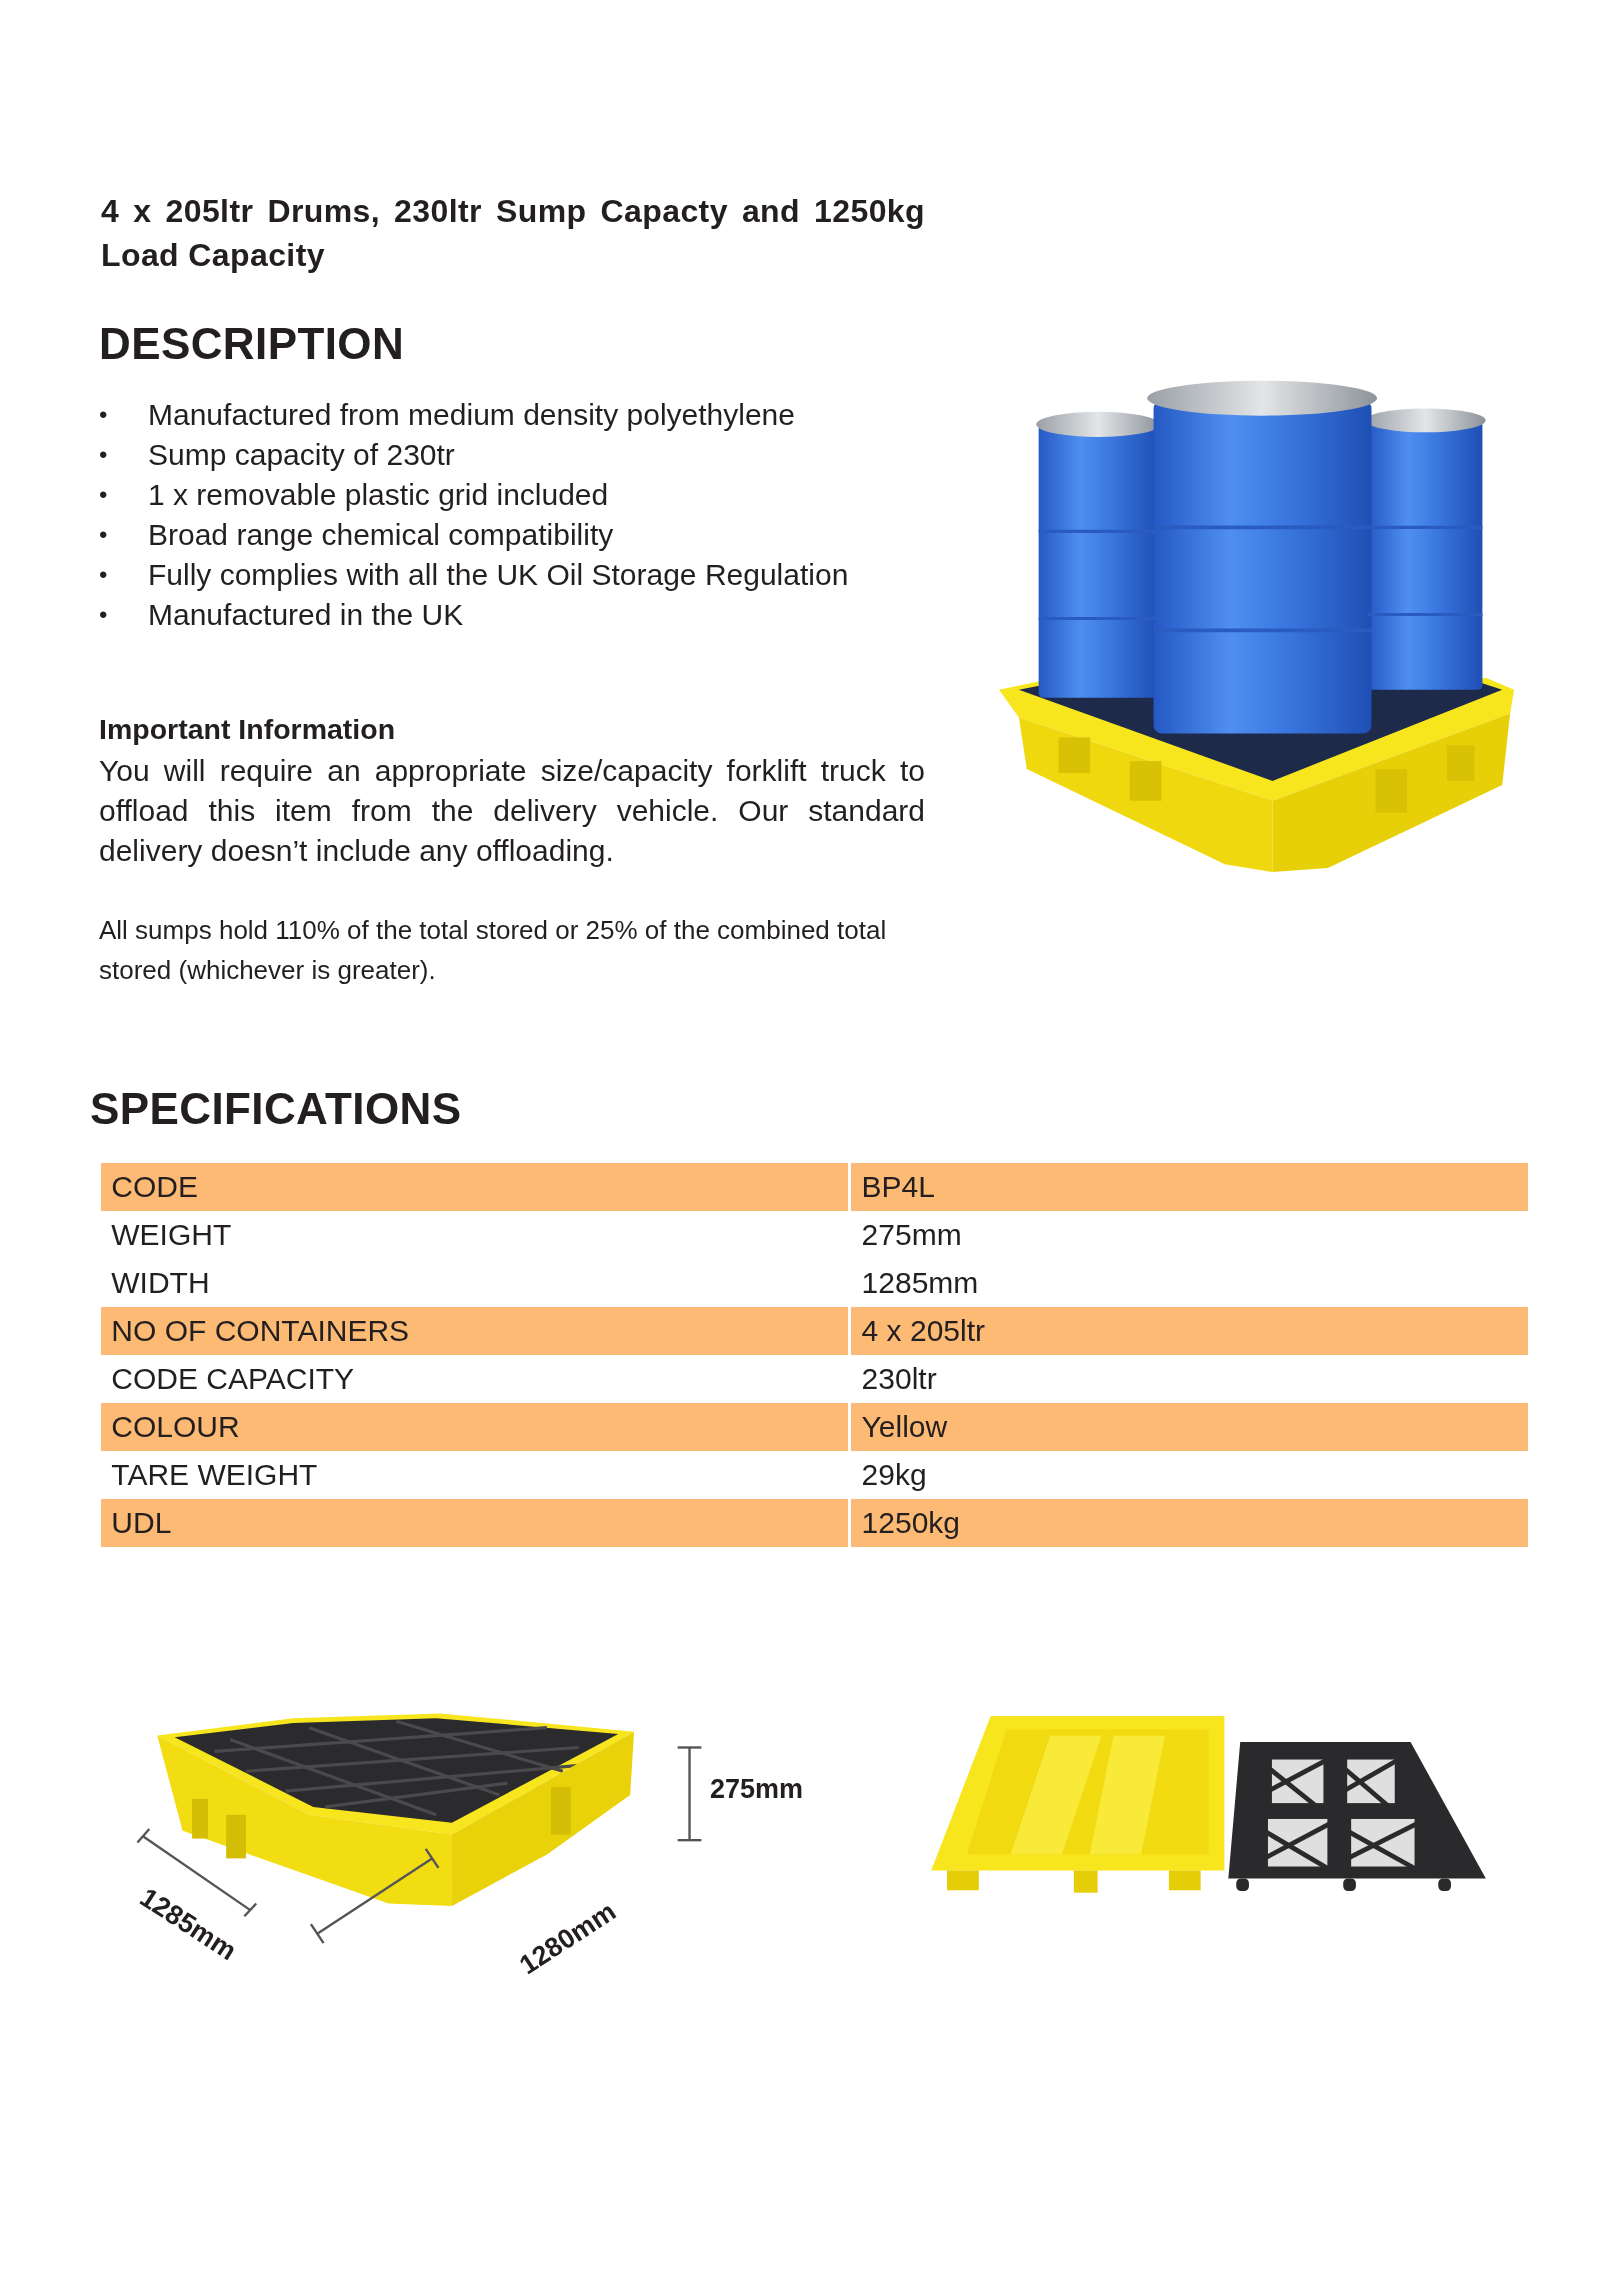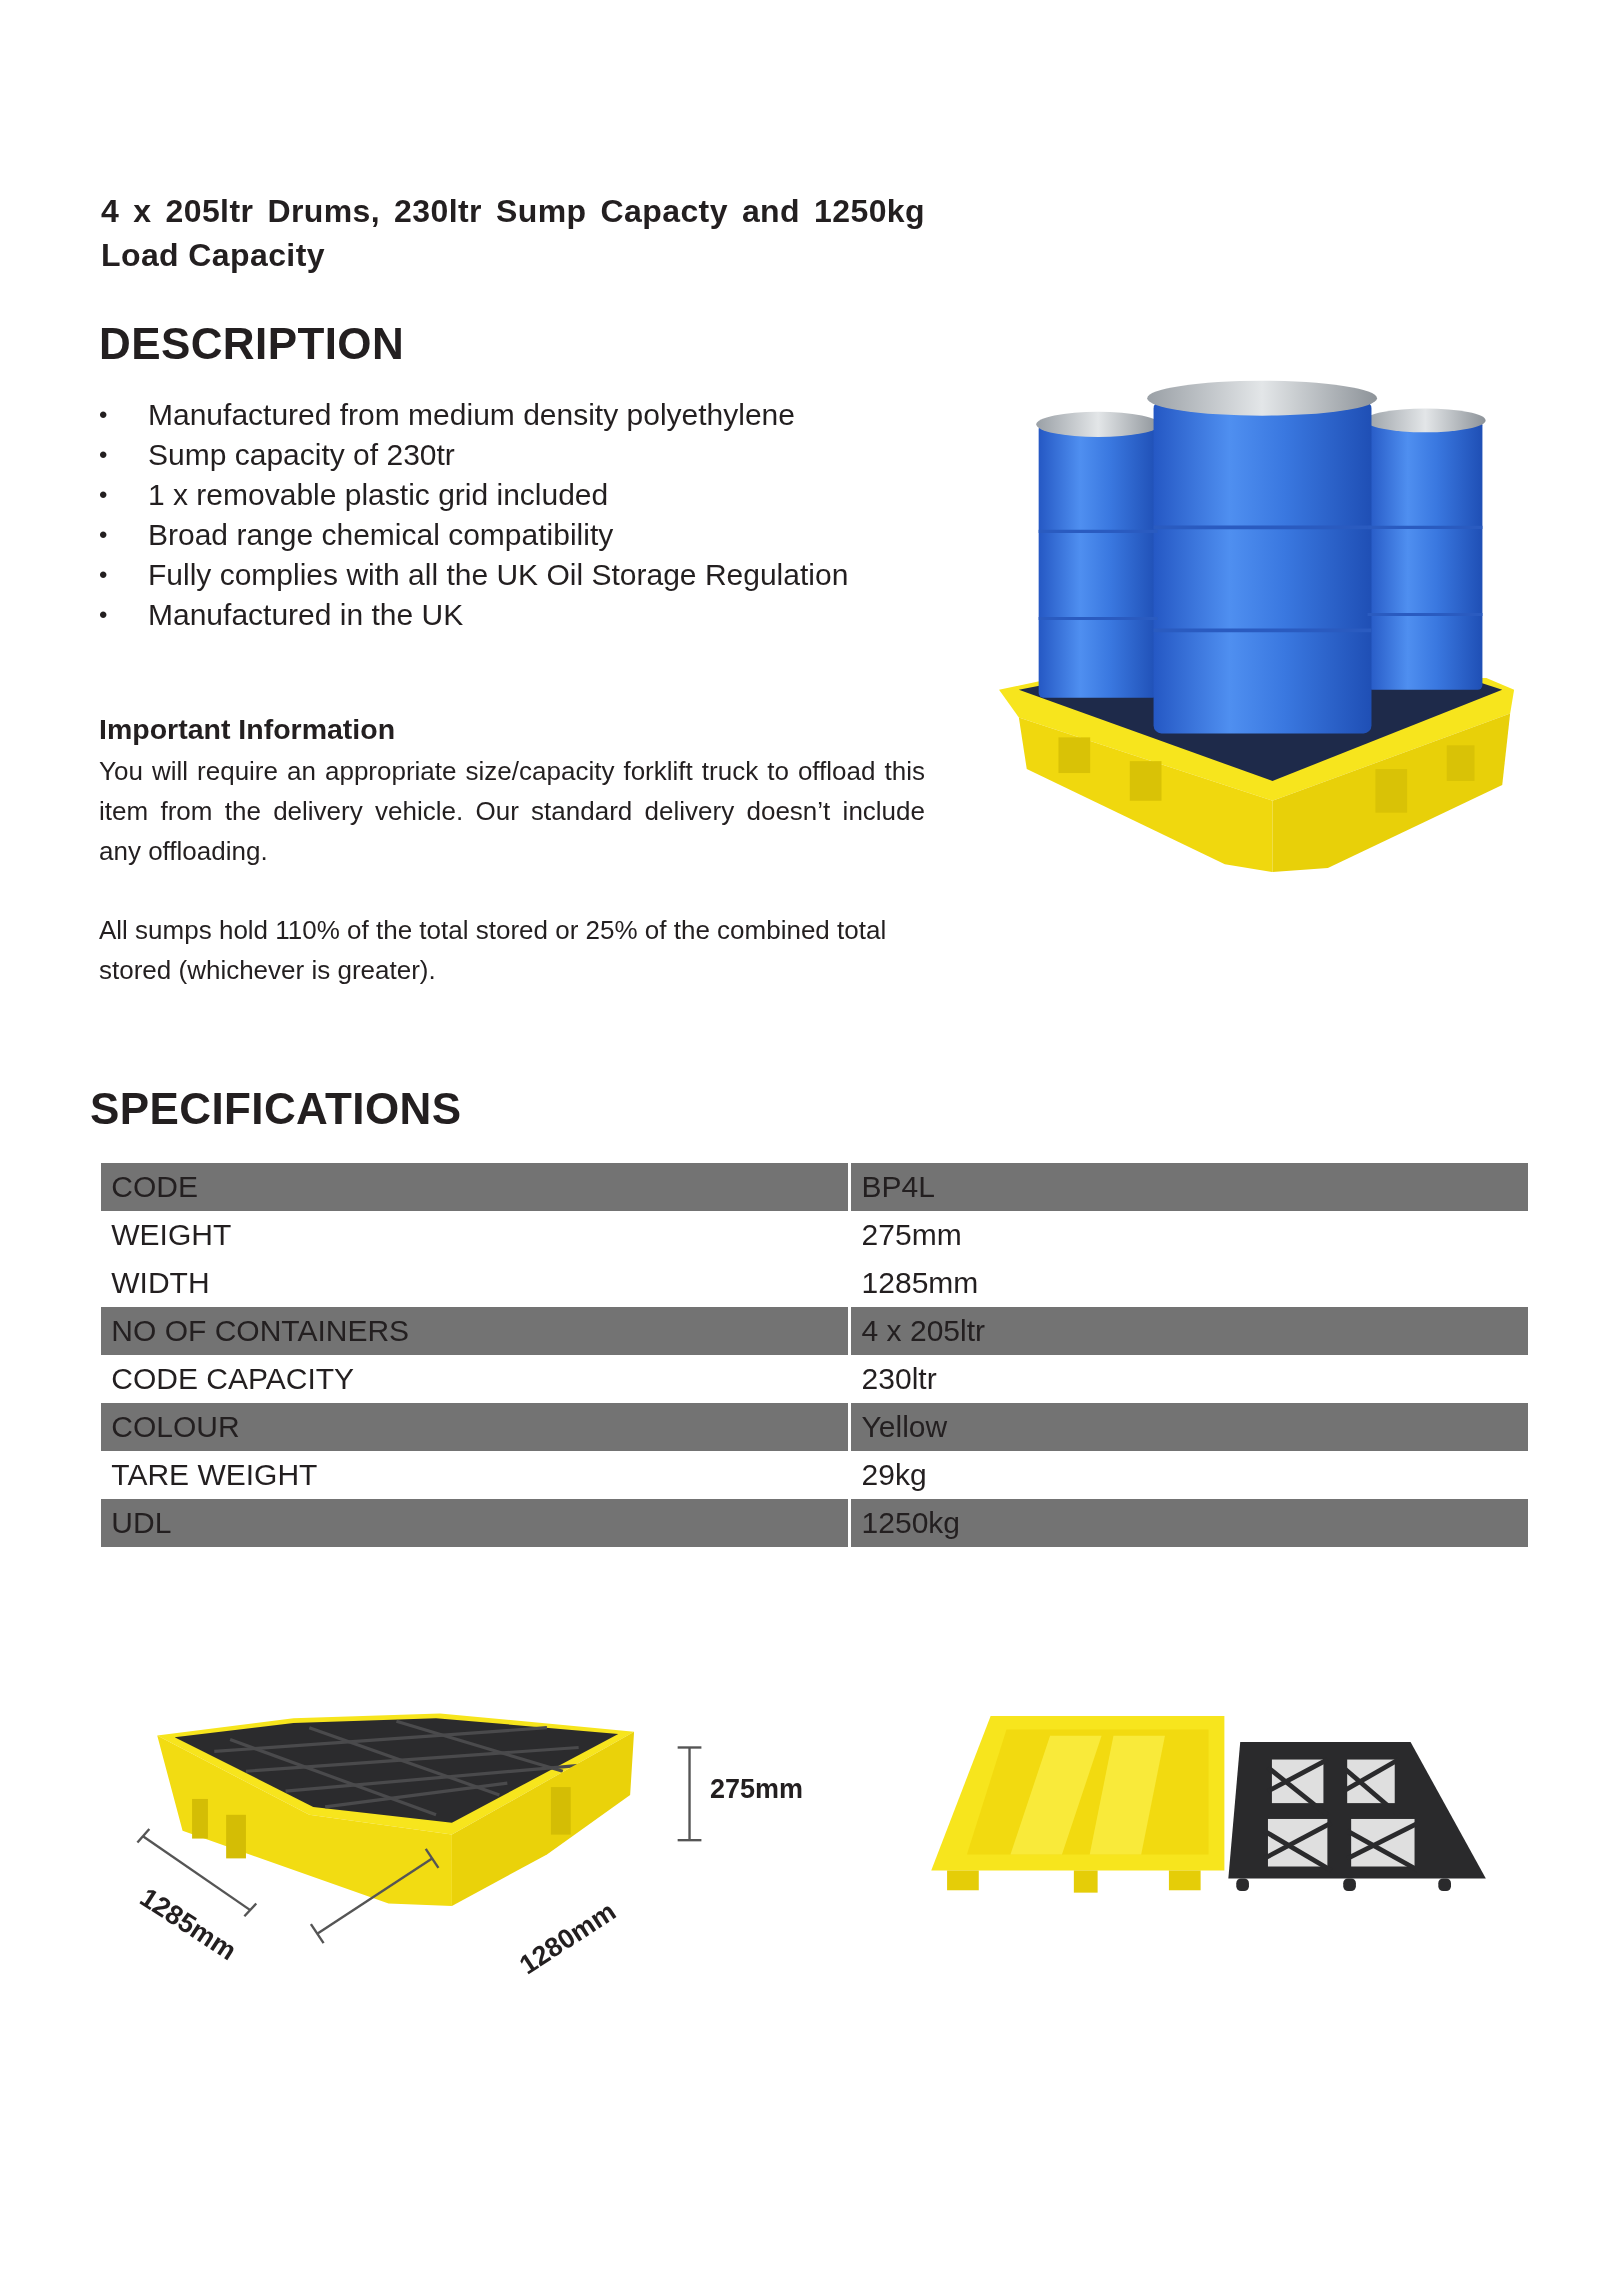"You will require an appropriate" .info-body { font-size: 26px -> 30px }
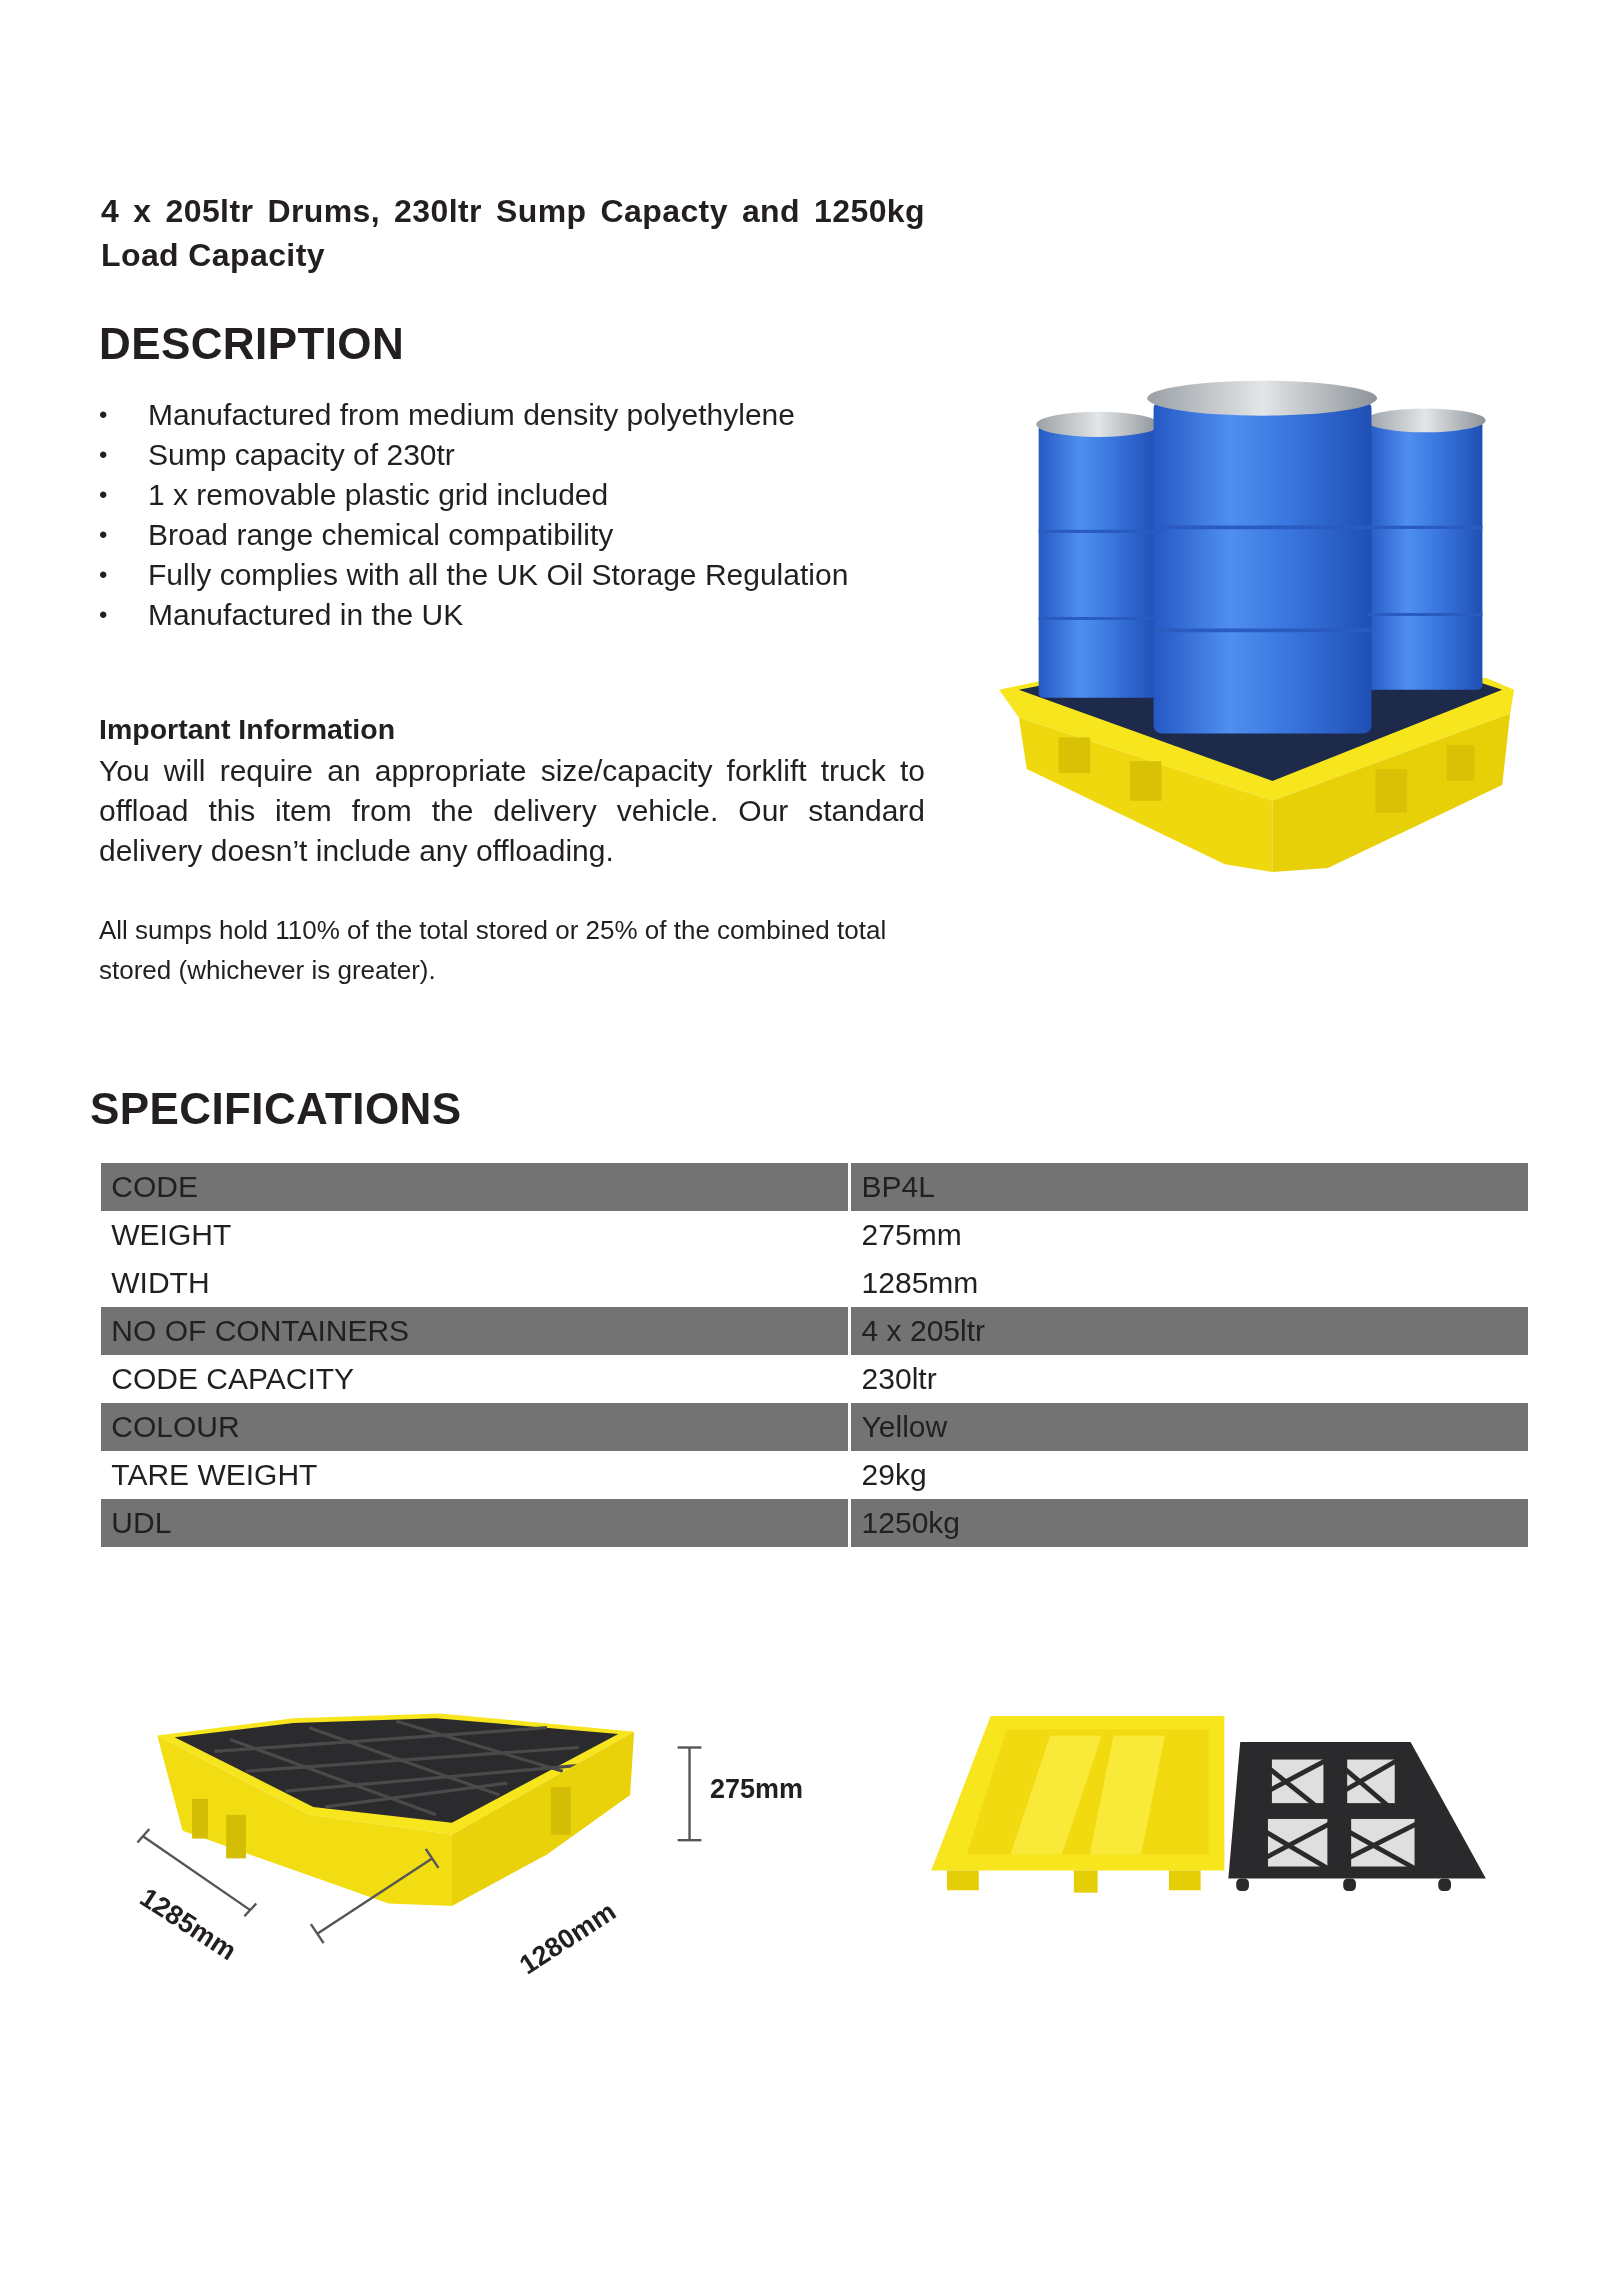"CODE" .spec-table tr.shade td { background: #737373 -> #fdba74 }
